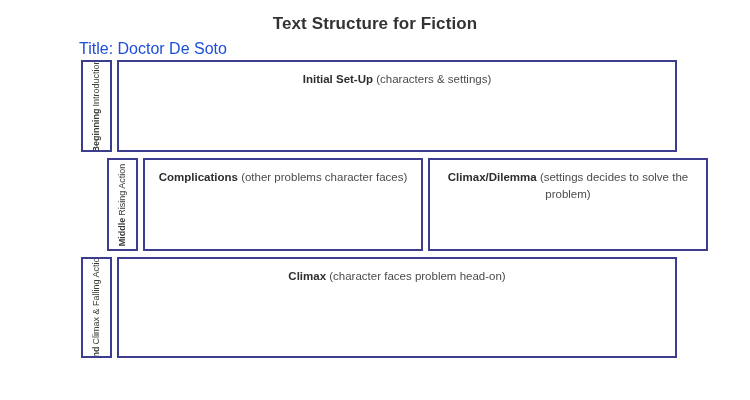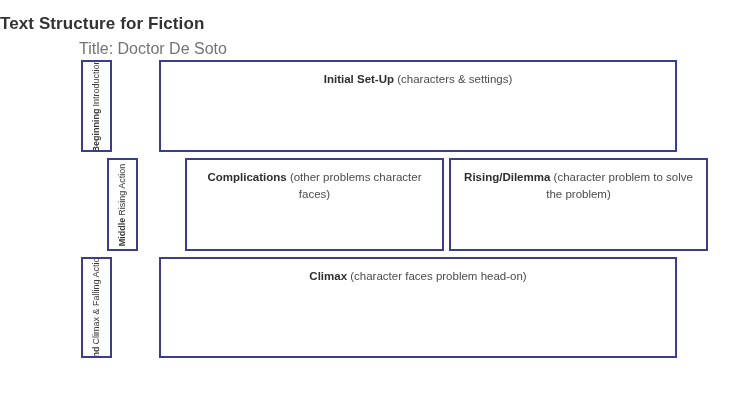"Text Structure for Fiction" .chart-title { text-align: left -> center }
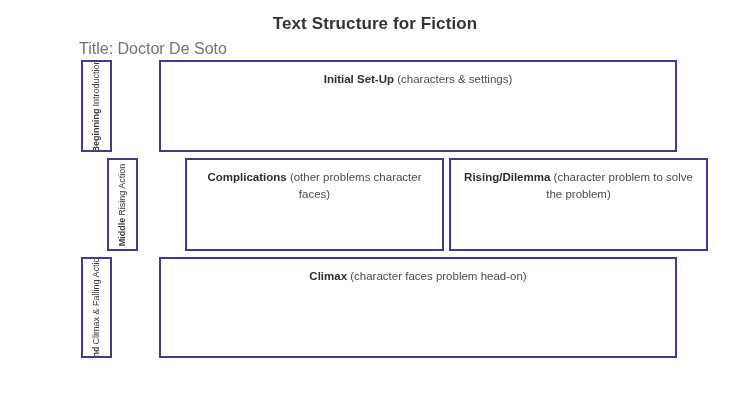"Title: Doctor De Soto" .story-title { color: #737373 -> #1d4ed8 }
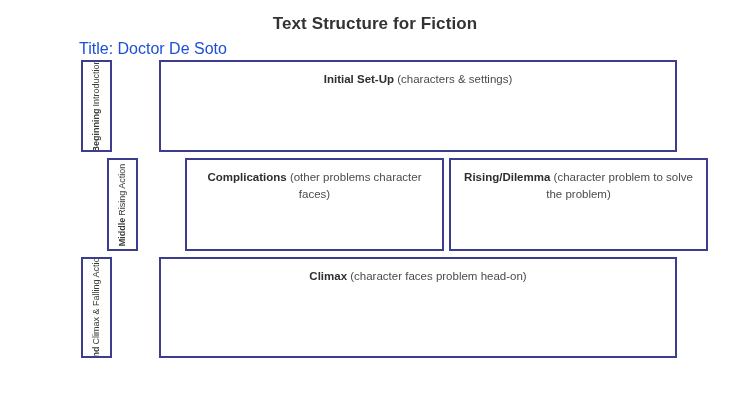"Initial Set-Up (characters & settings)" .row { gap: 21px -> none }
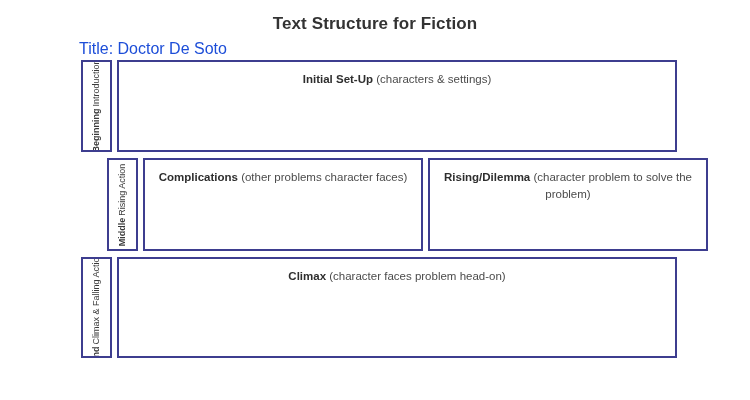"Rising/Dilemma" span.k { text: Rising/Dilemma -> Climax/Dilemma }
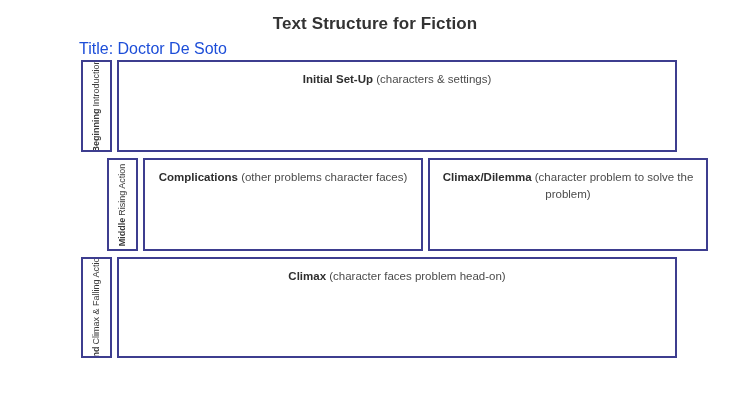"(character problem to solve the" span.d { text: character problem -> settings decides }
